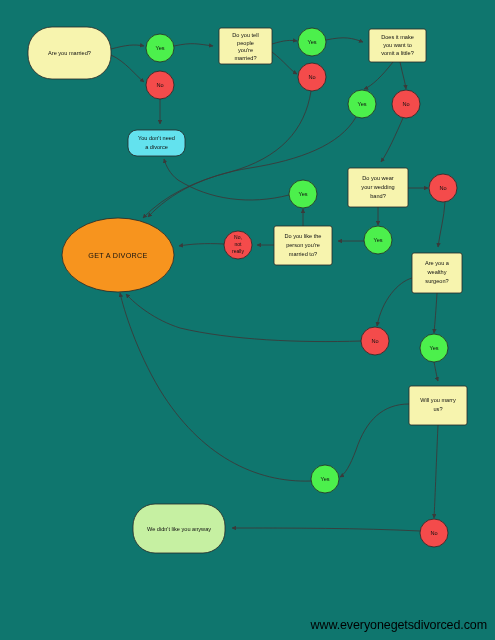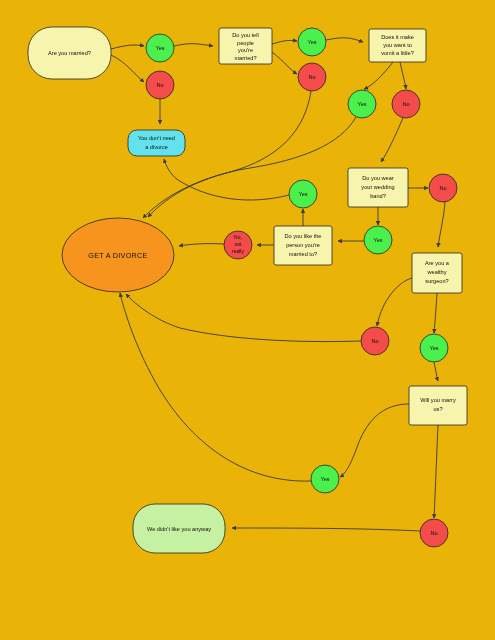"GET A DIVORCE" #page { background: #eab308 -> #0f766e }
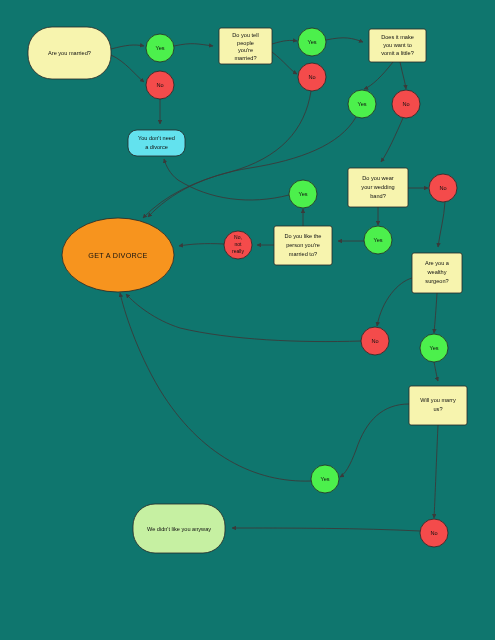"www.everyonegetsdivorced.com" div.footer-url { html: none -> <div>www.everyonegetsdivorced.com</div> }
